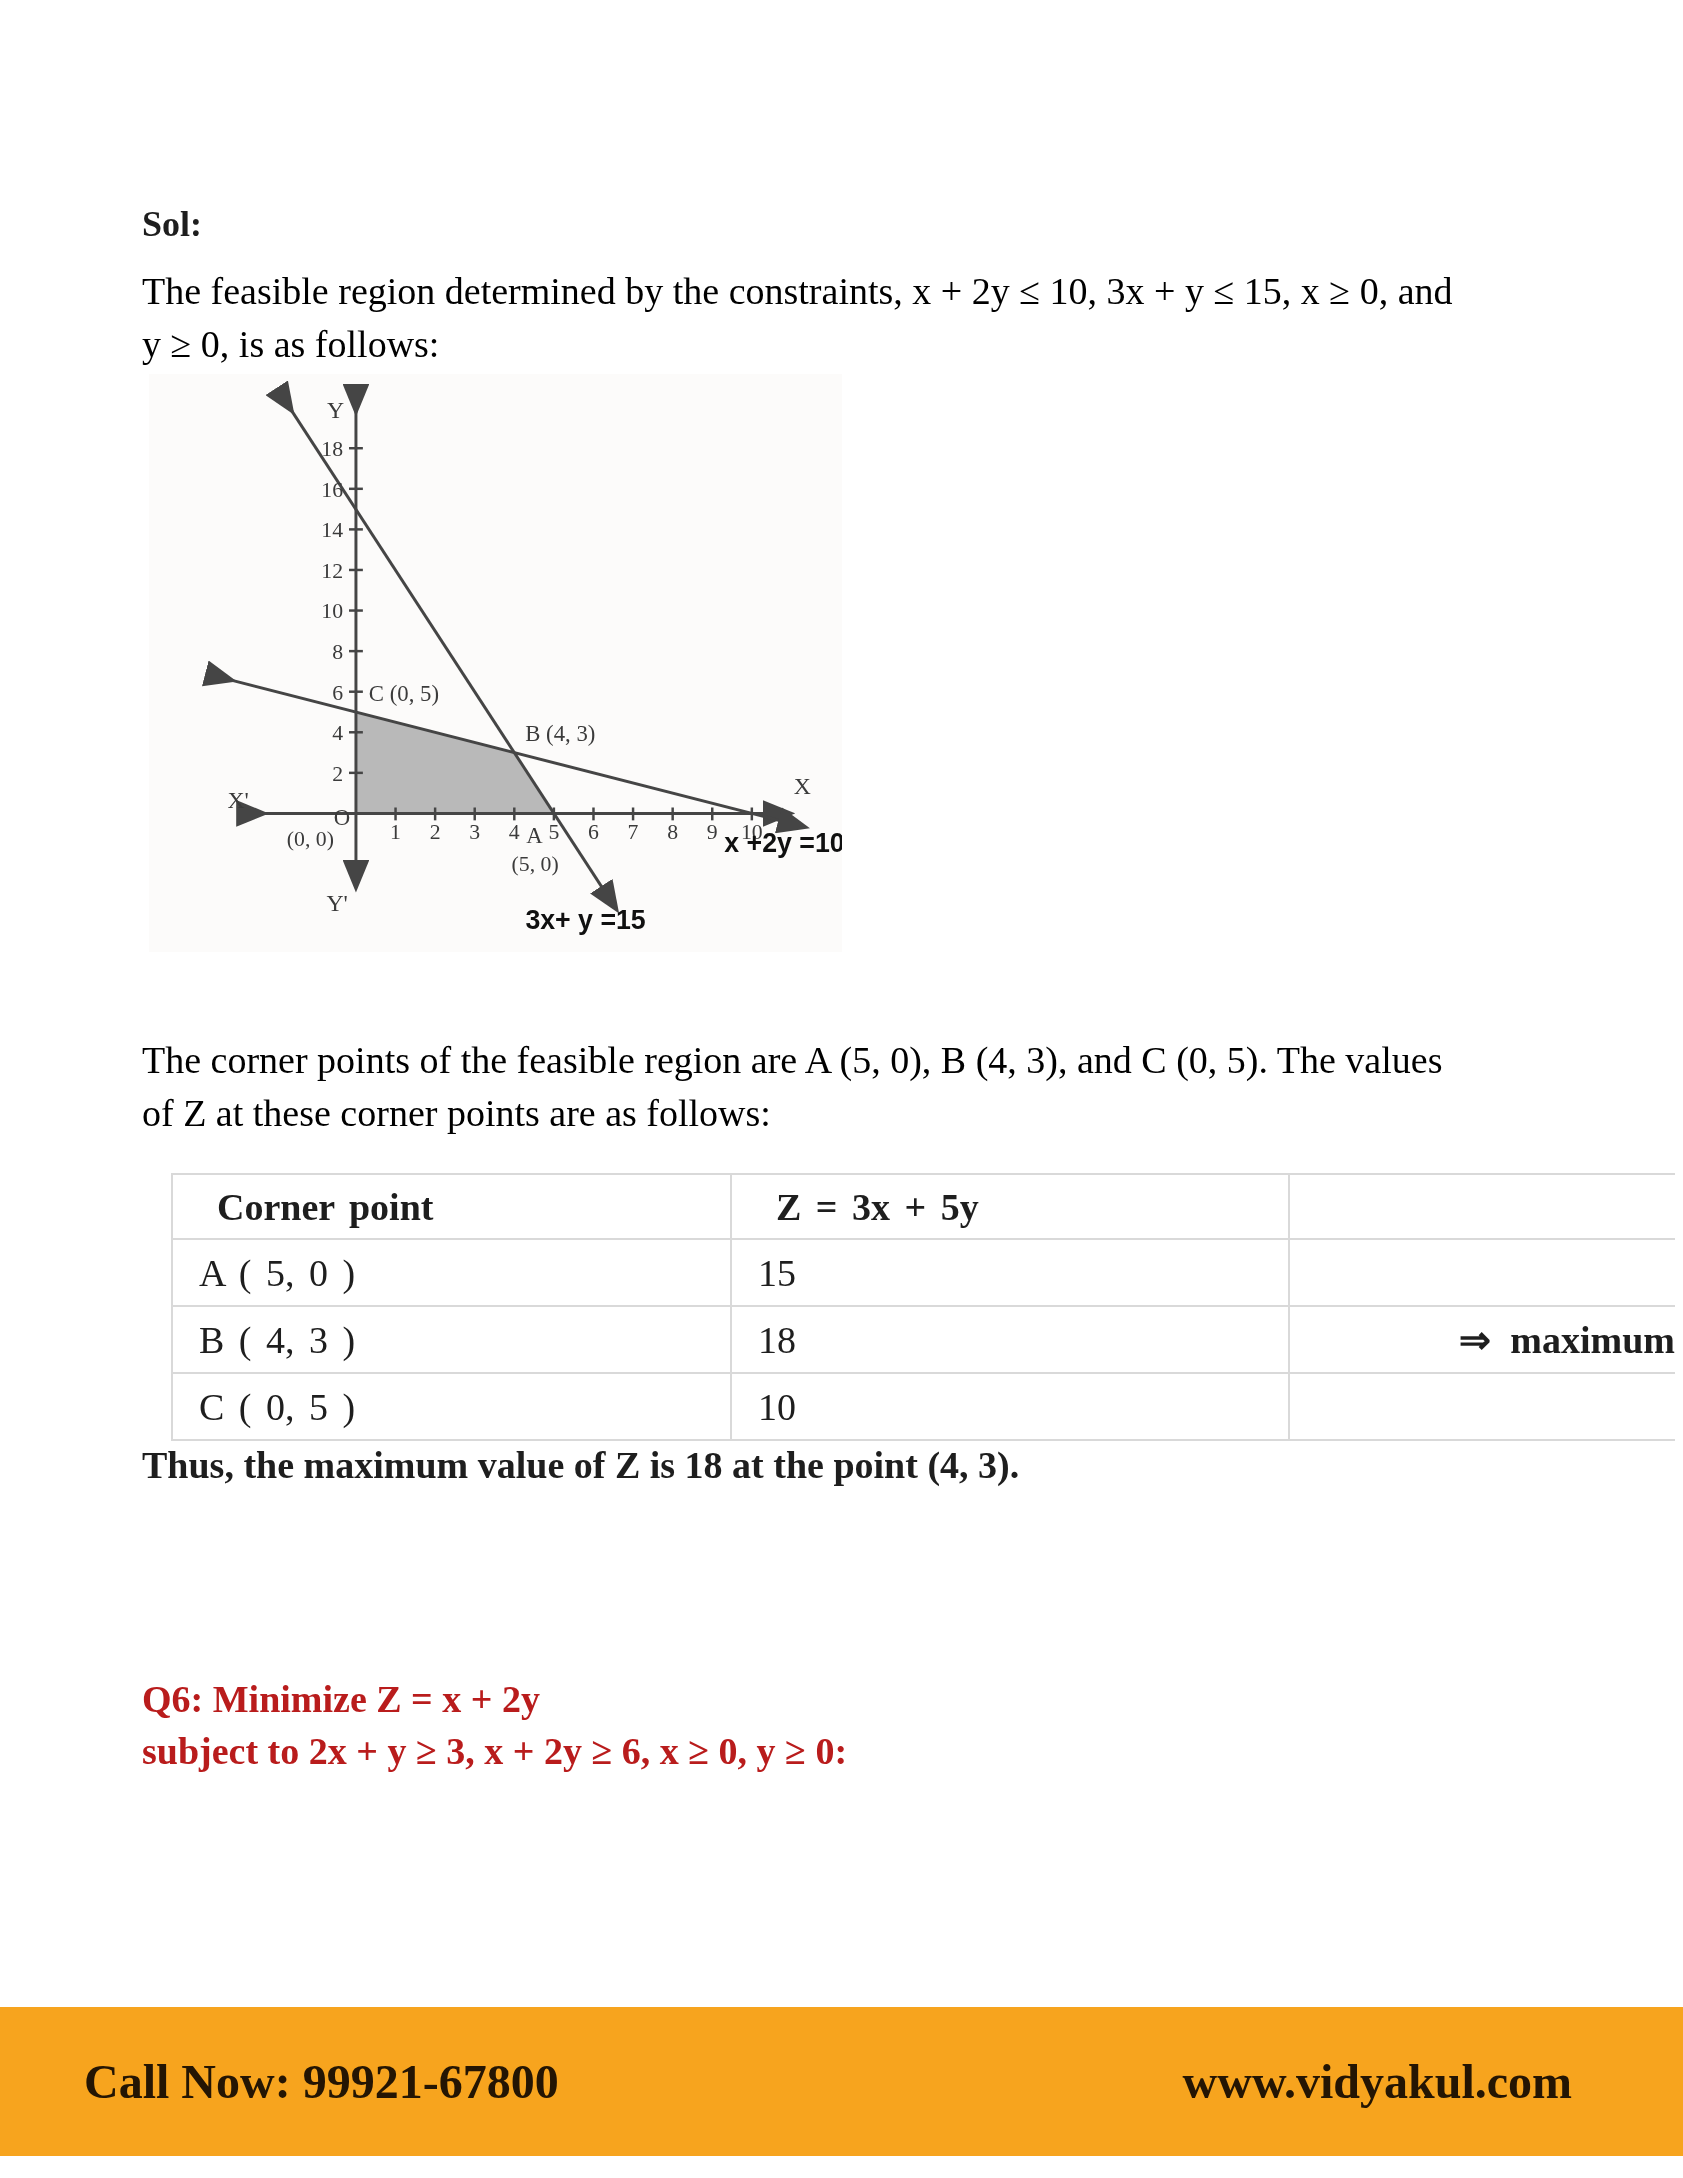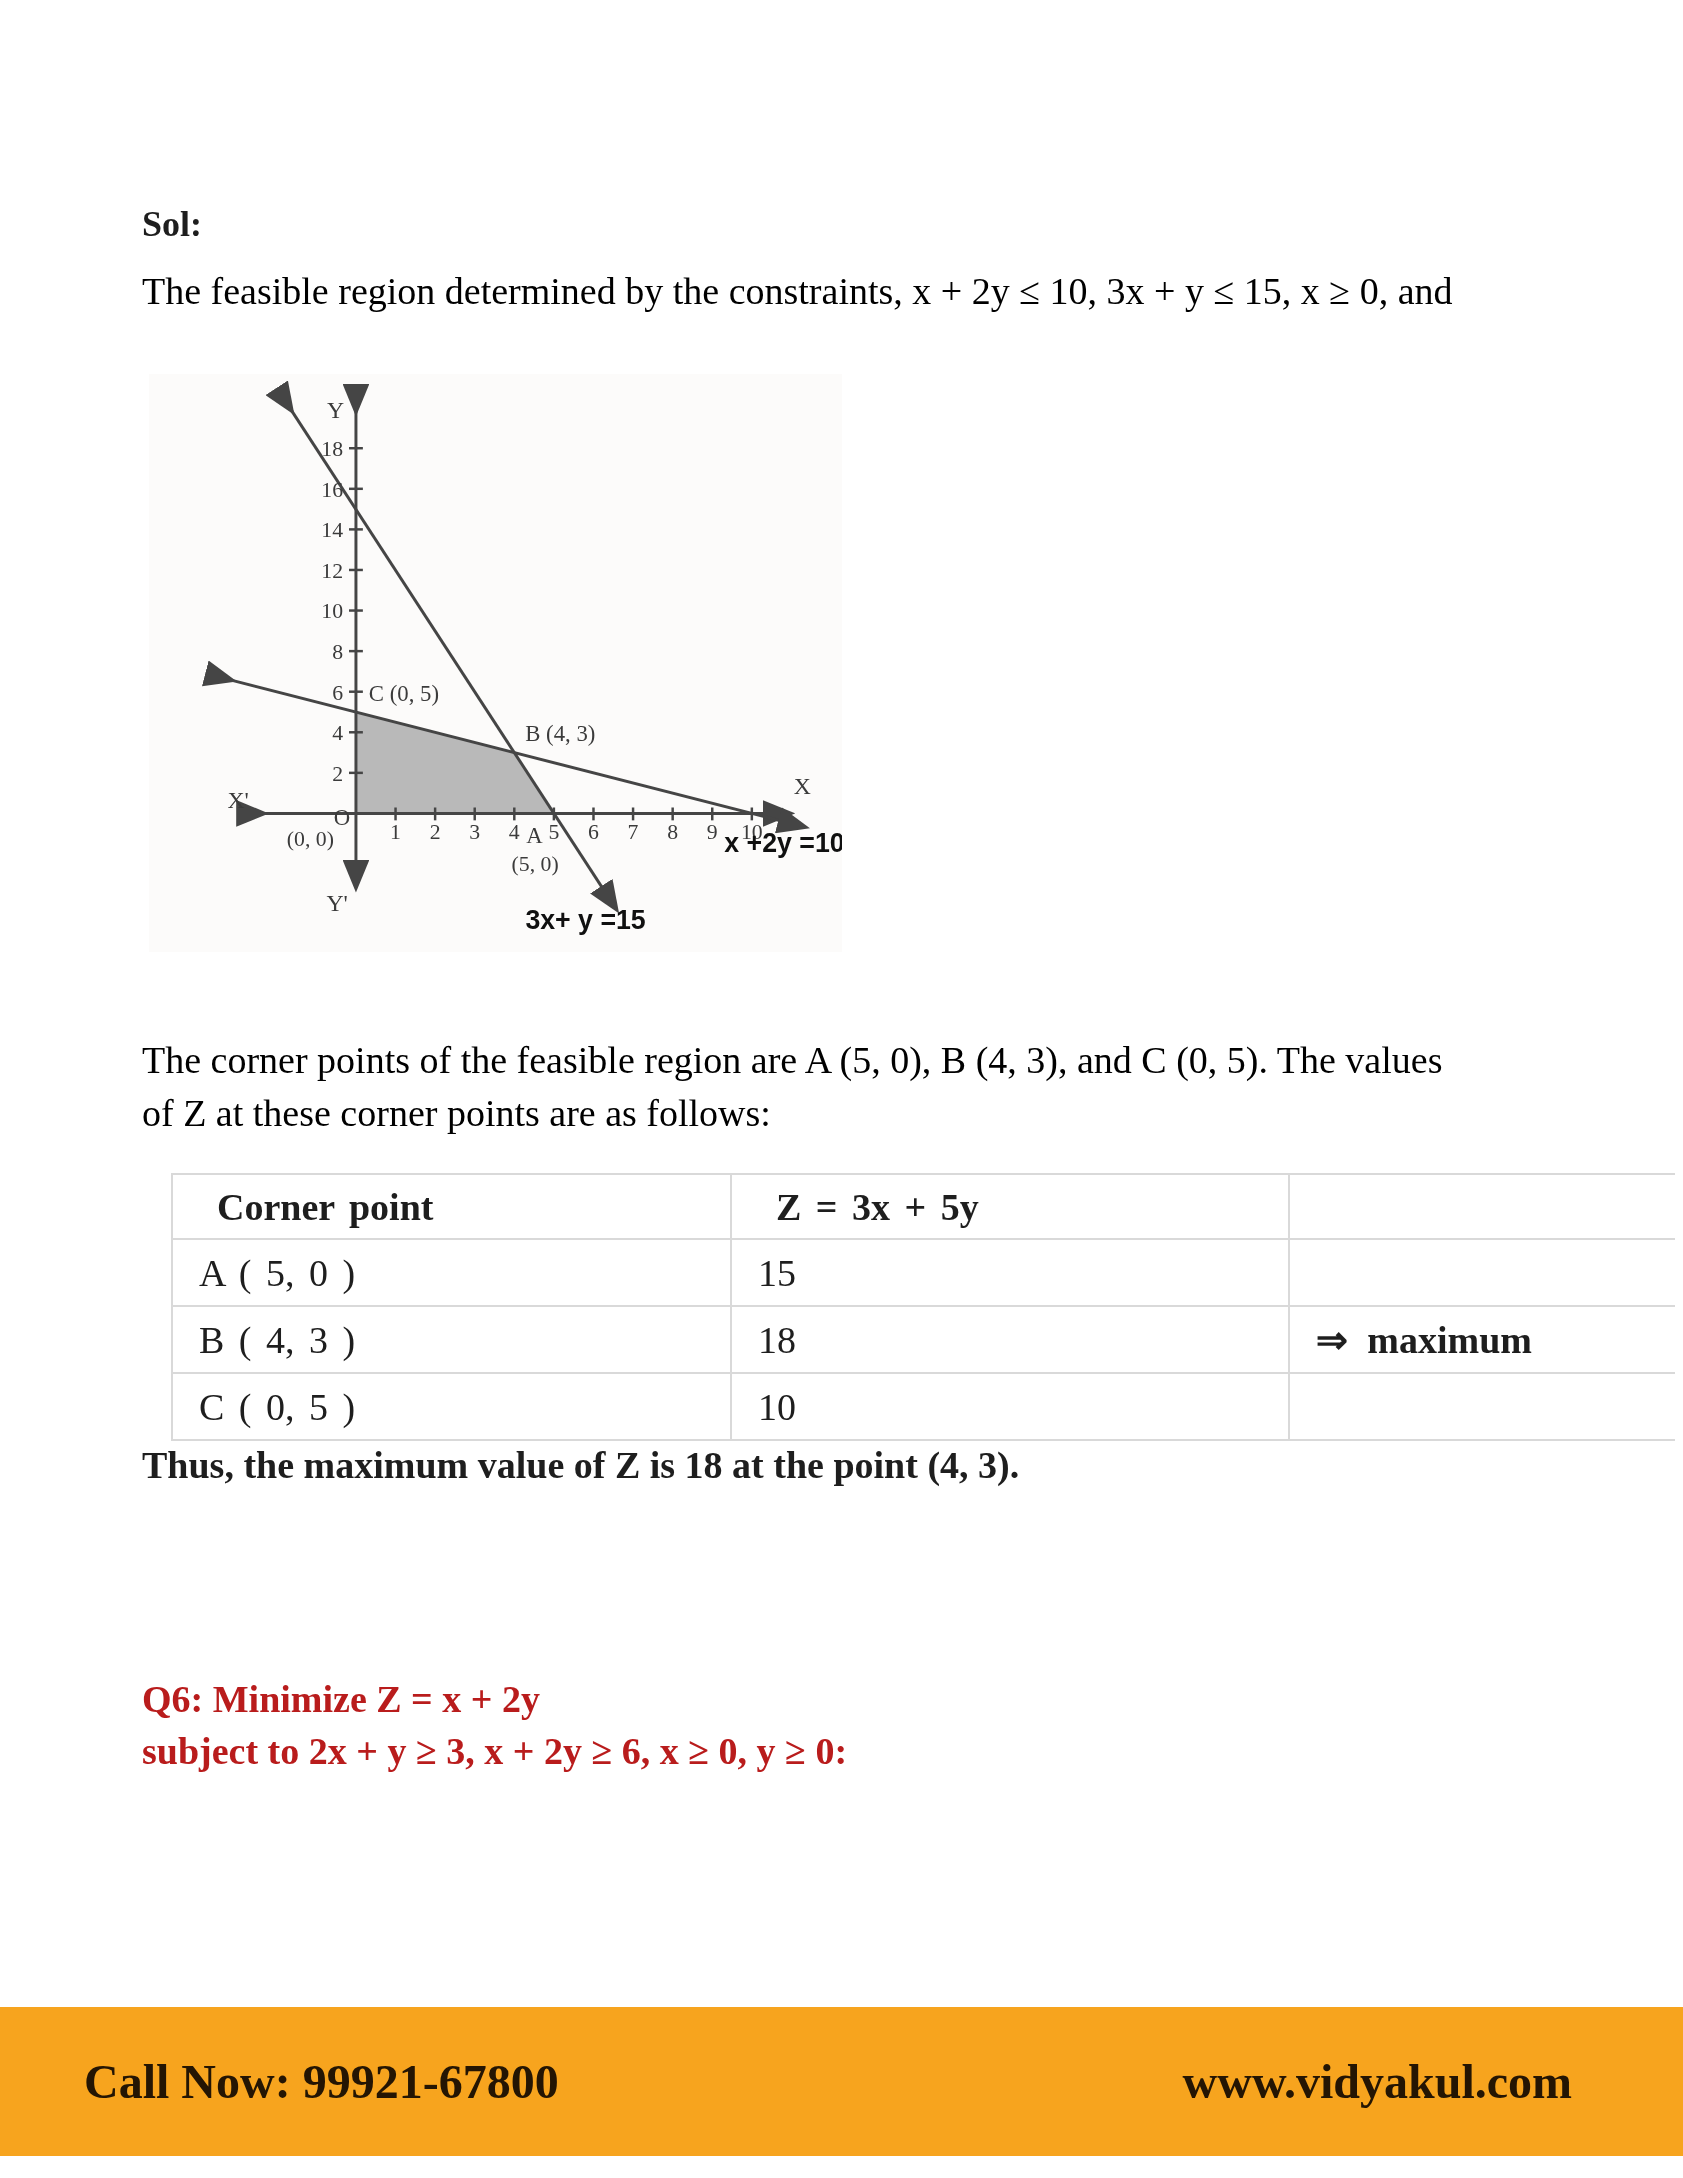"y ≥ 0, is as" div { html: none -> <div>y ≥ 0, is as follows:</div> }
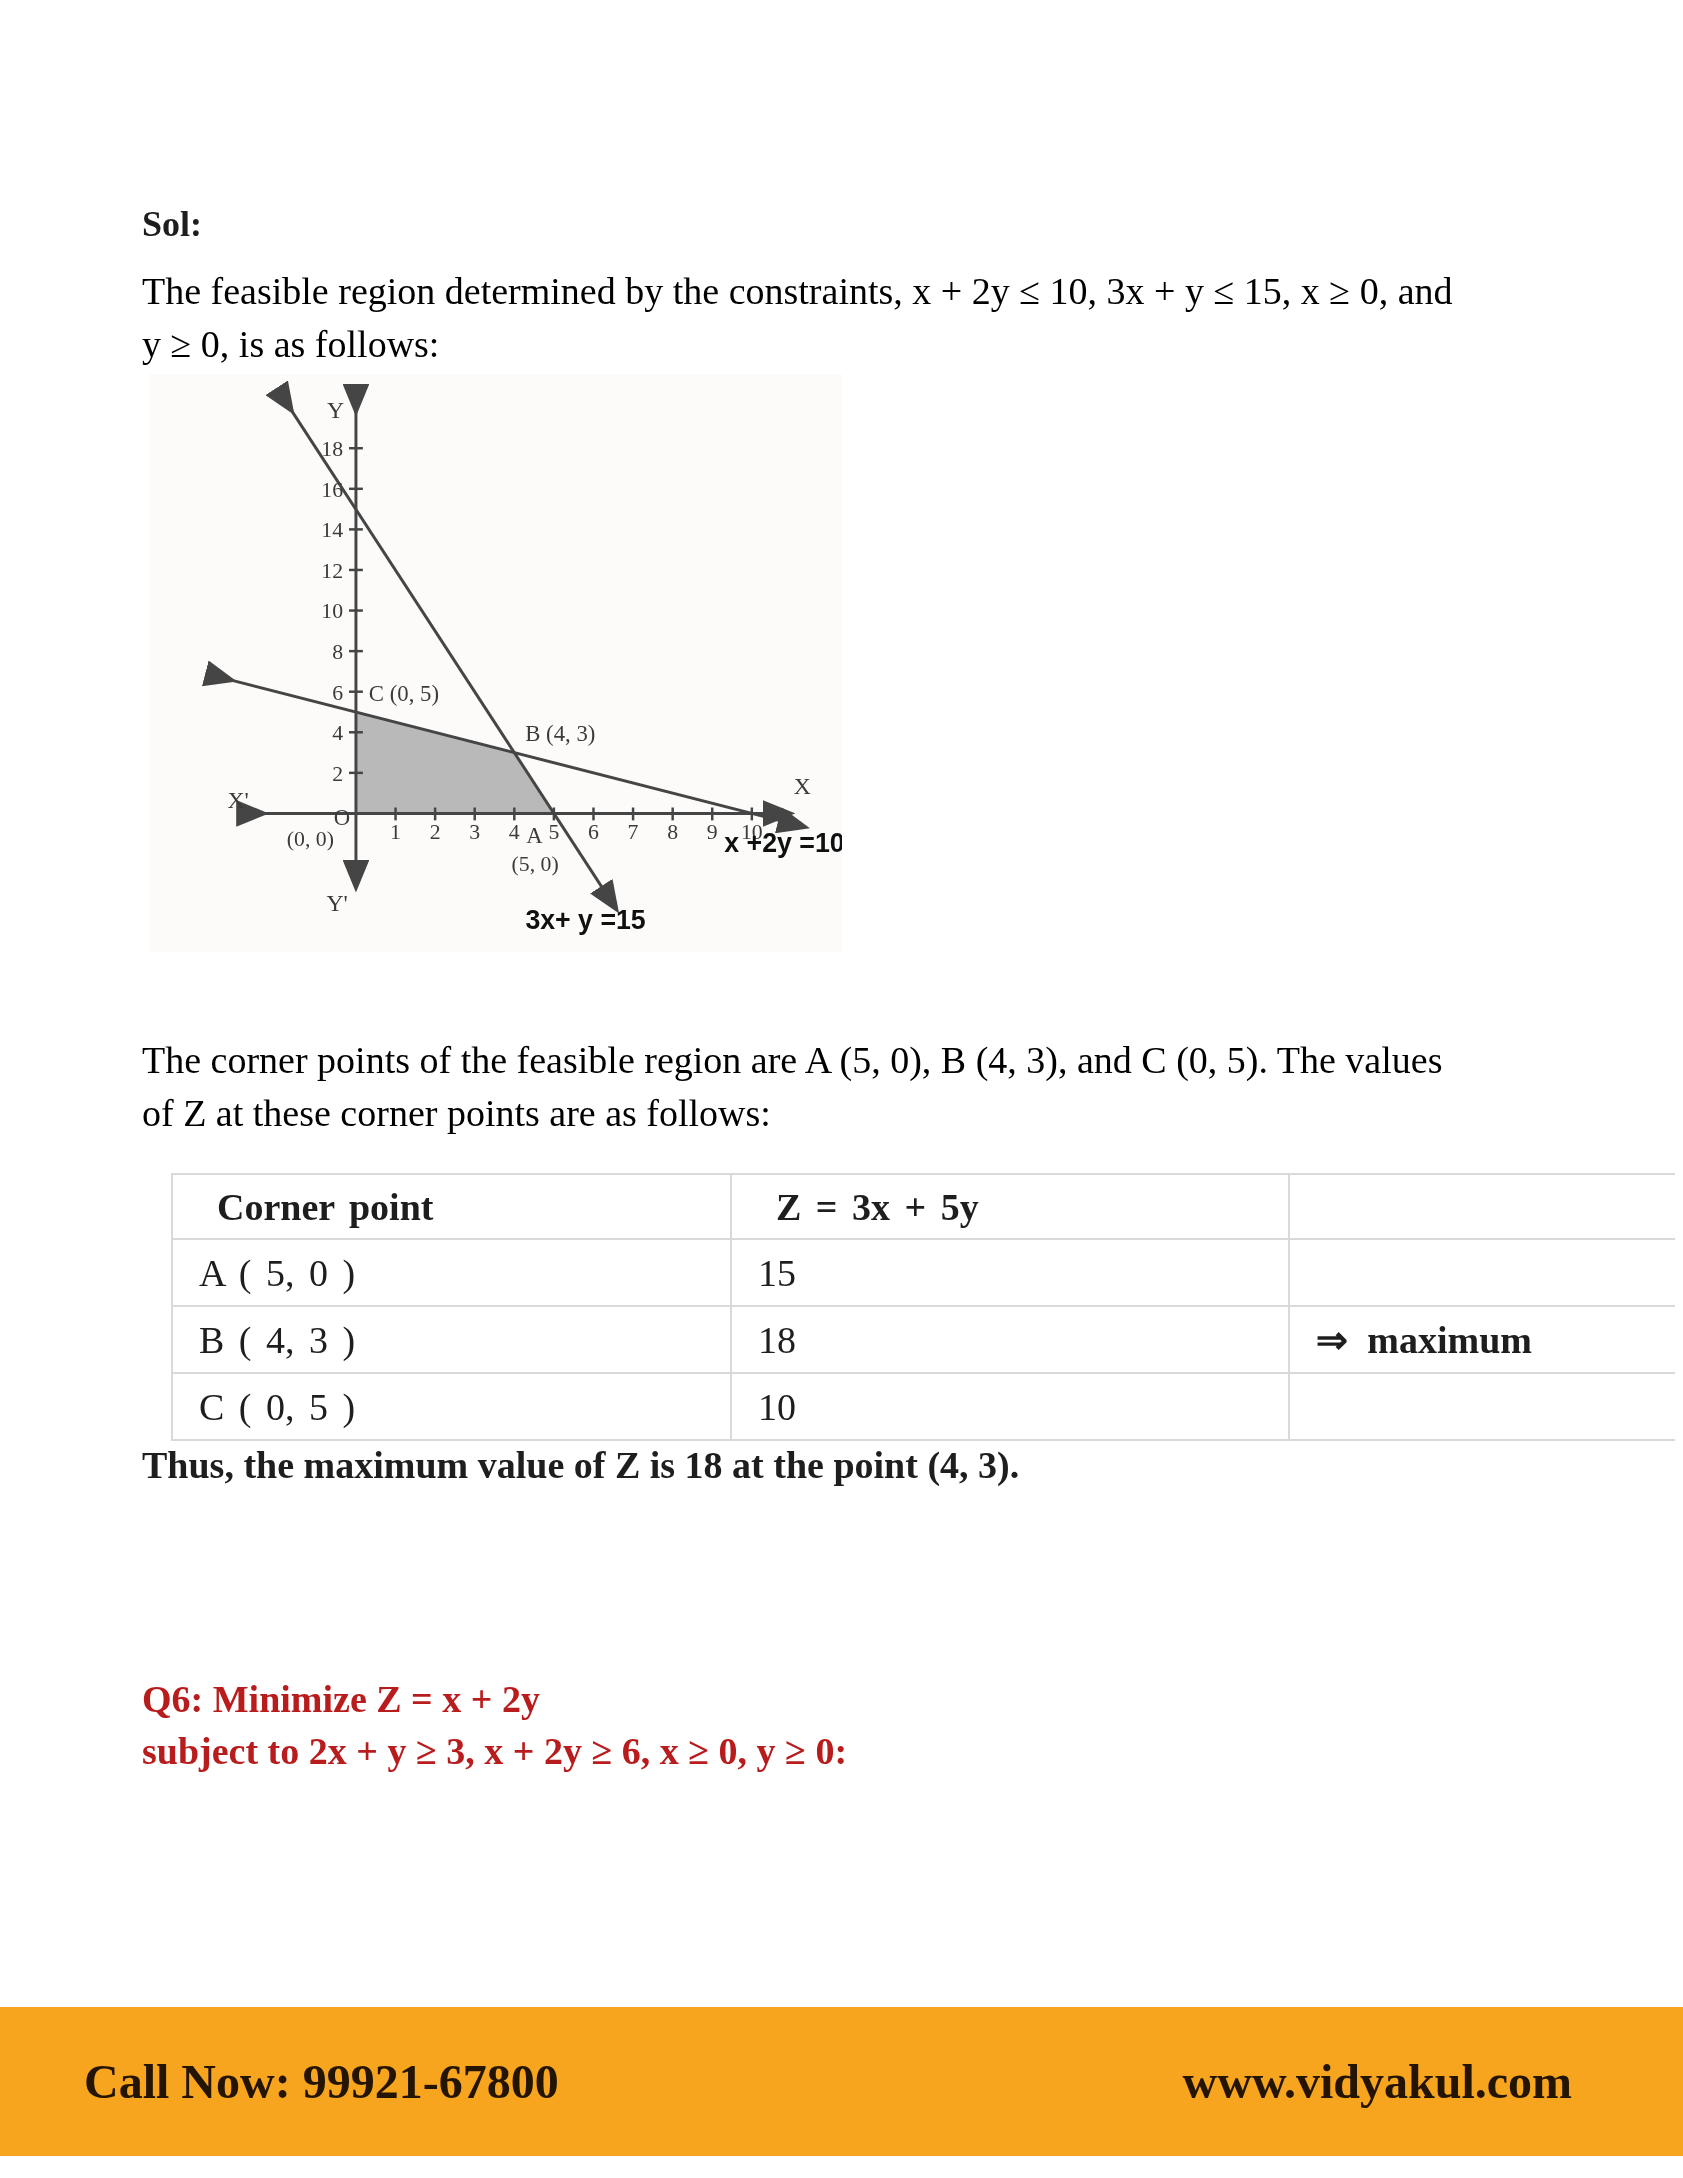"⇒ maximum" td.note { text-align: none -> right }
